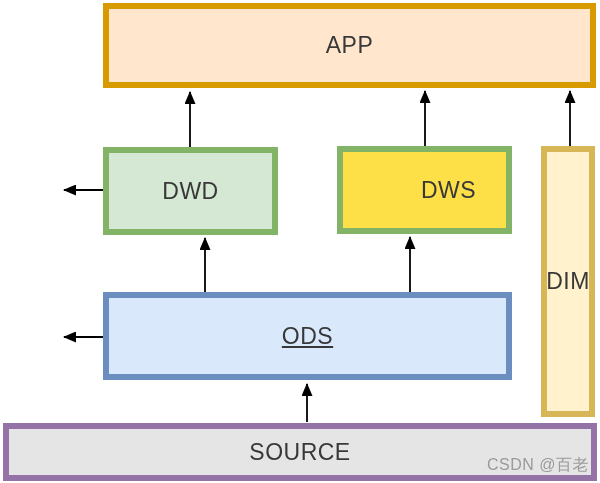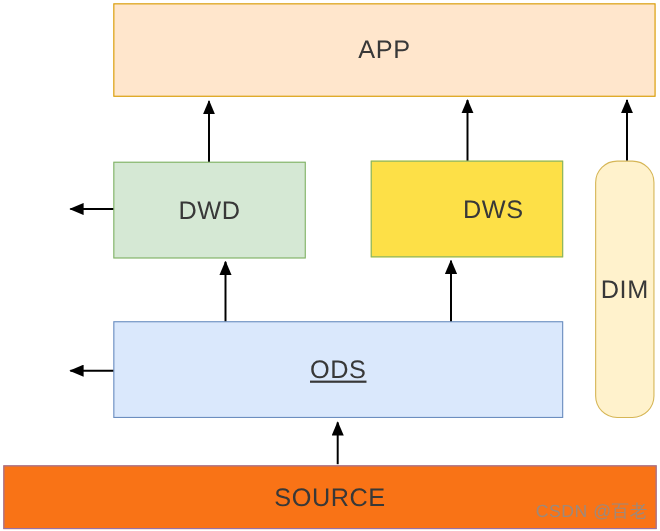"APP" .node { border: 1px solid #f97316 -> 6px solid #f97316 }
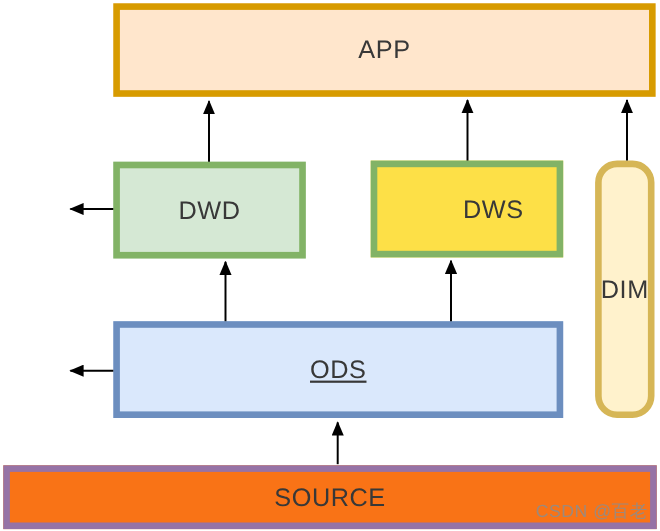"DIM" #node-dim { border-radius: 20px -> none; height: 234px -> 271px }
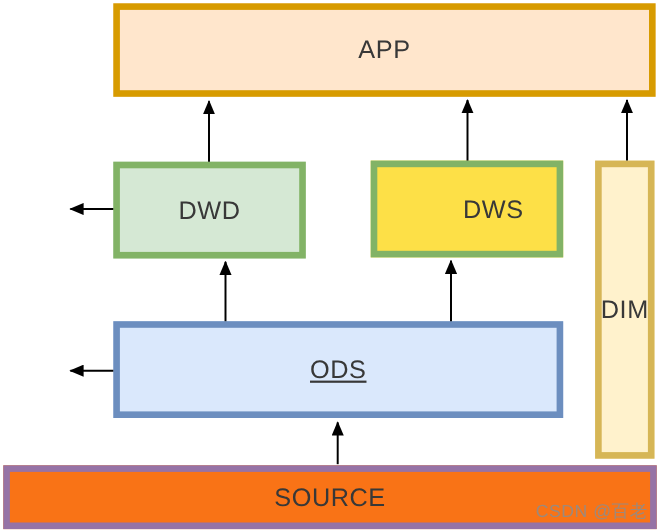"SOURCE" div.node { background-color: #f97316 -> #e5e5e5 }
